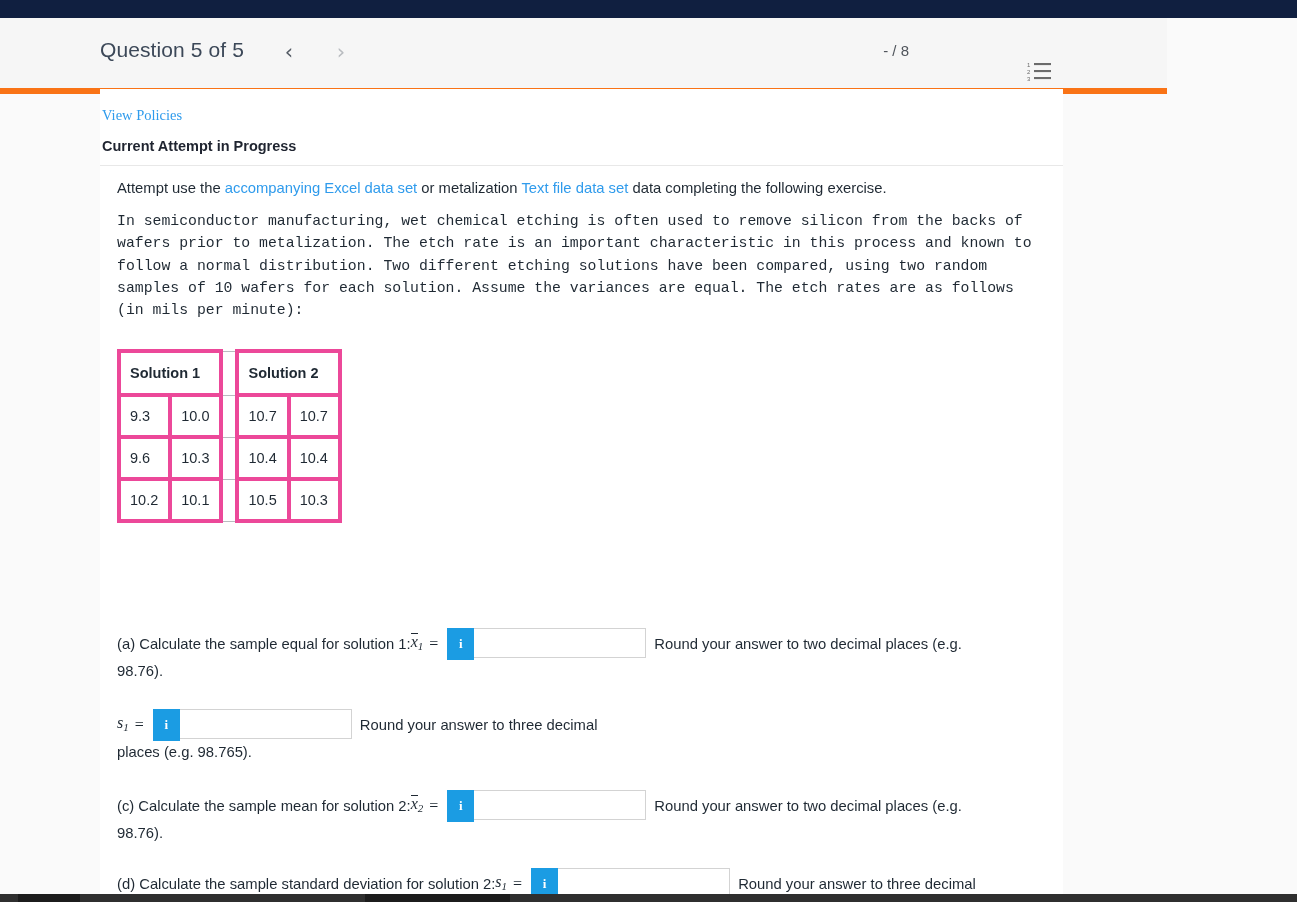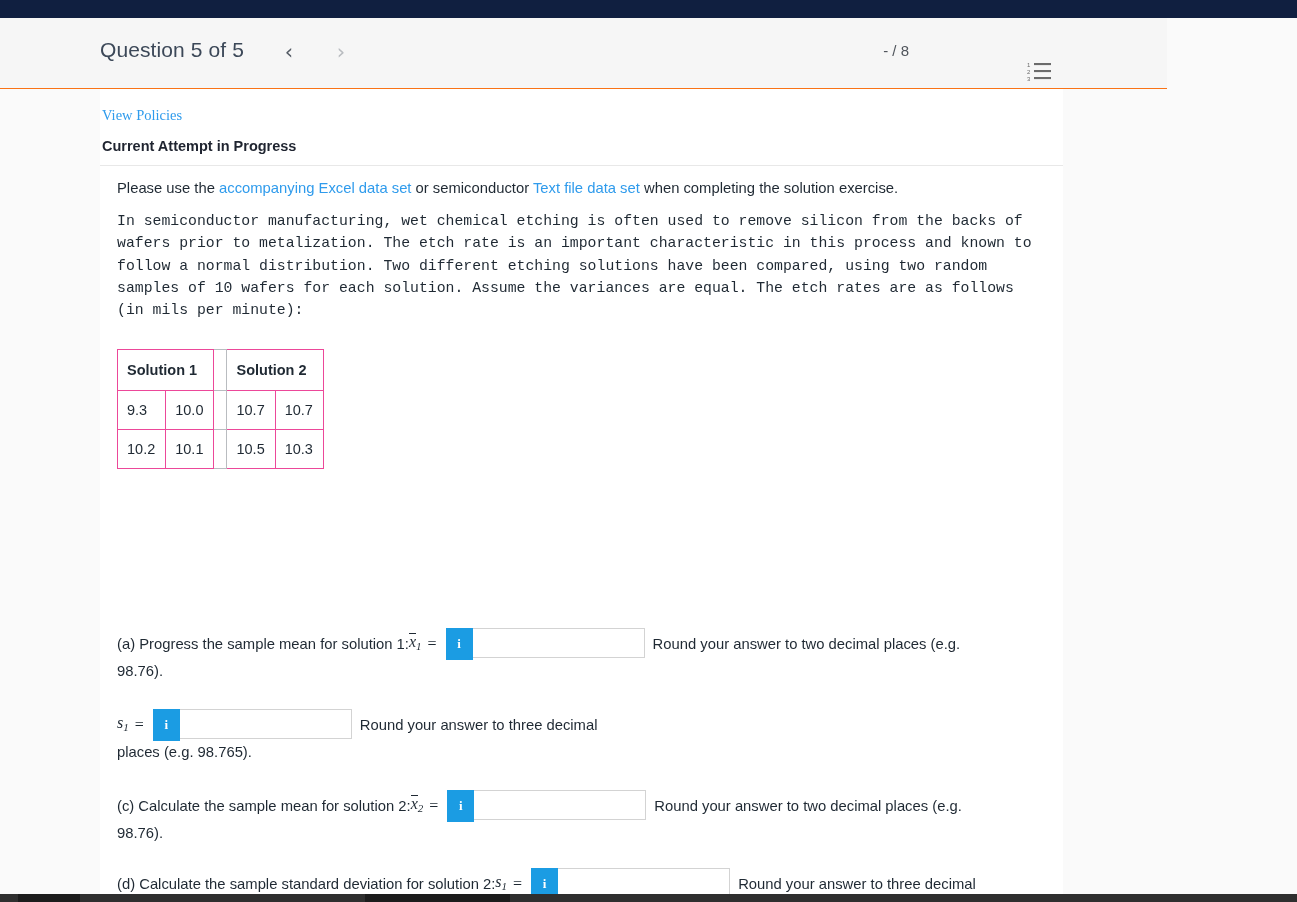"Question 5 of 5" #qheader { border-bottom: 1px solid #f97316 -> 6px solid #f97316 }
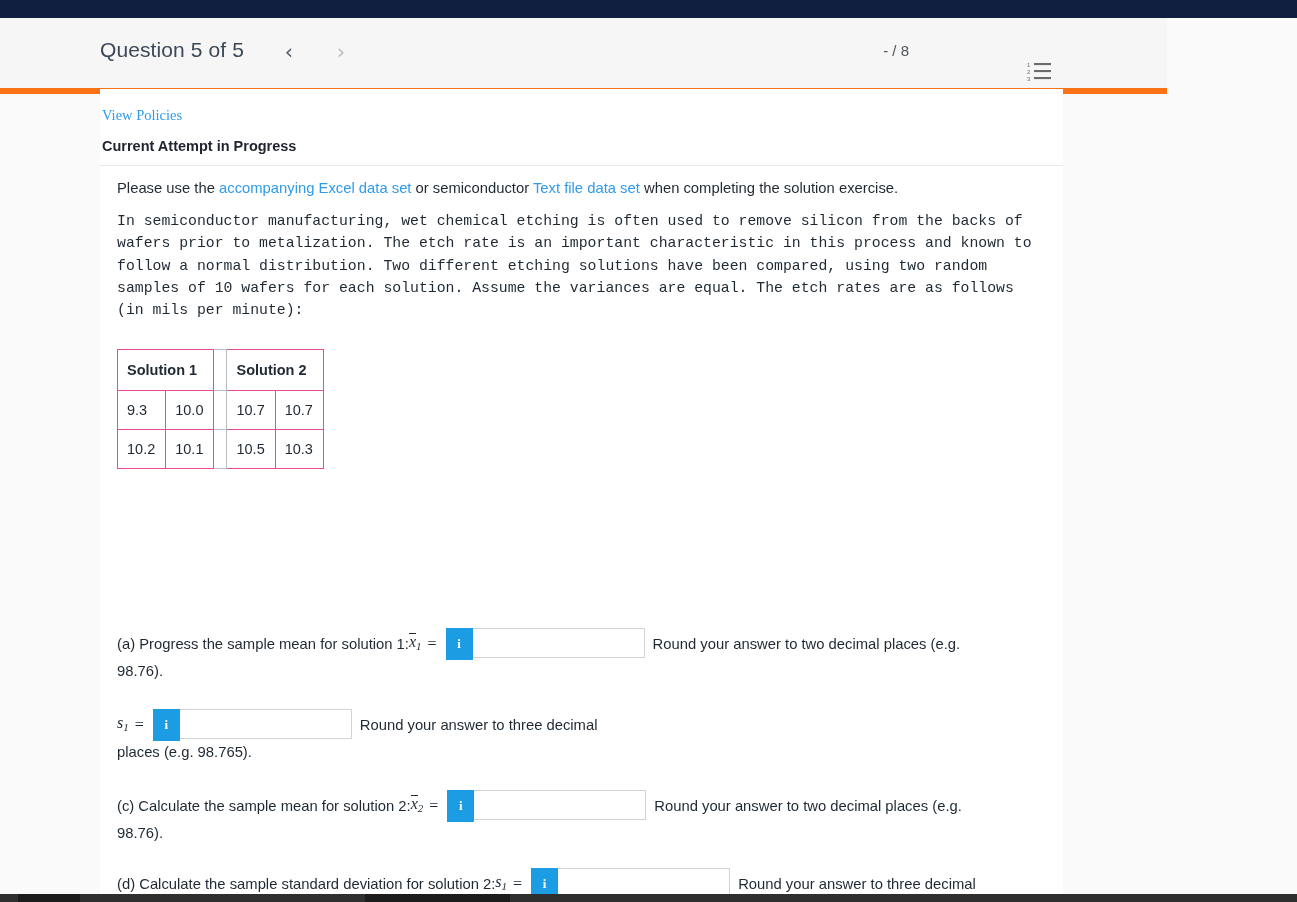"Please use the" span { text: Please -> Attempt }
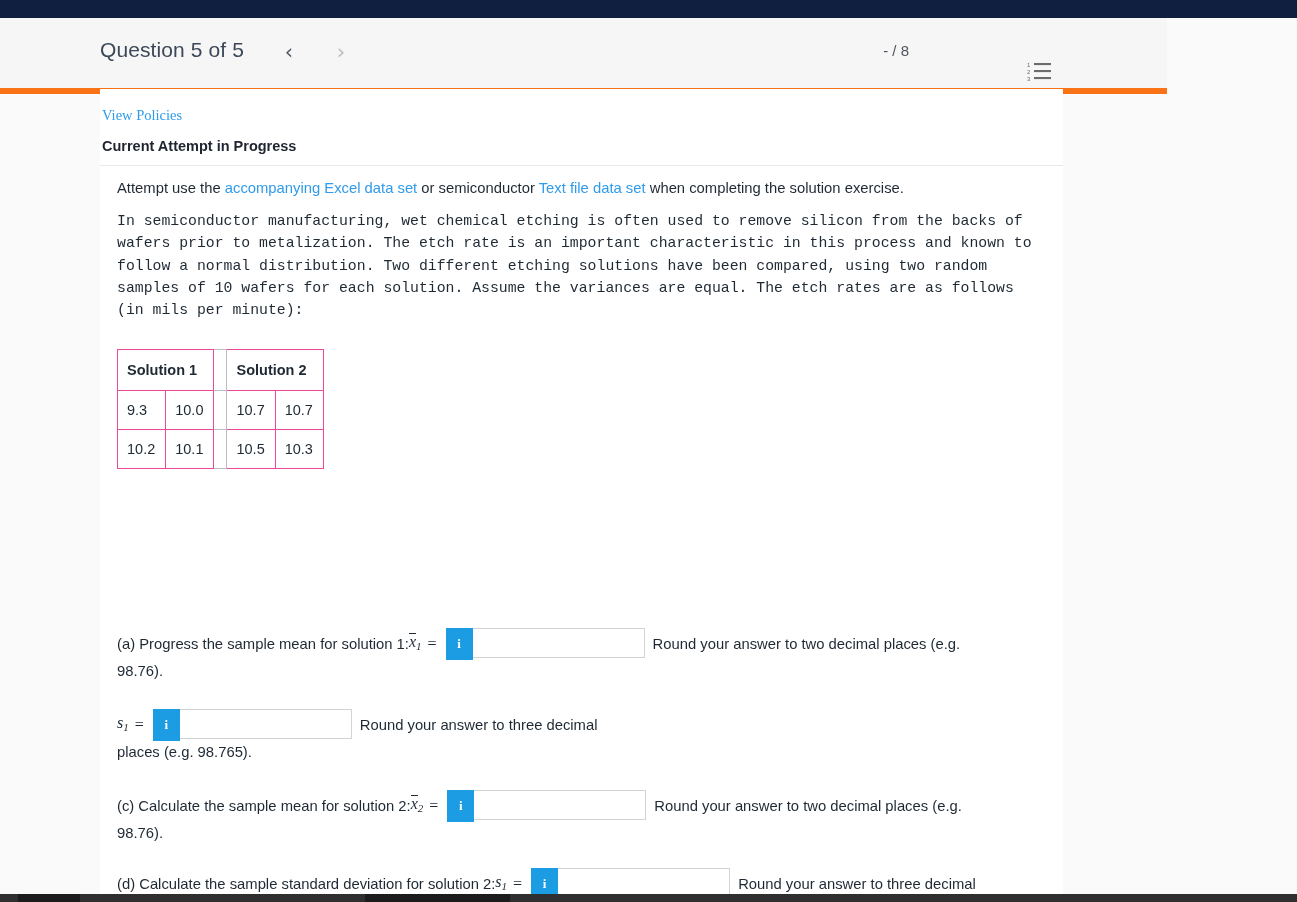"or semiconductor" span { text: semiconductor -> metalization }
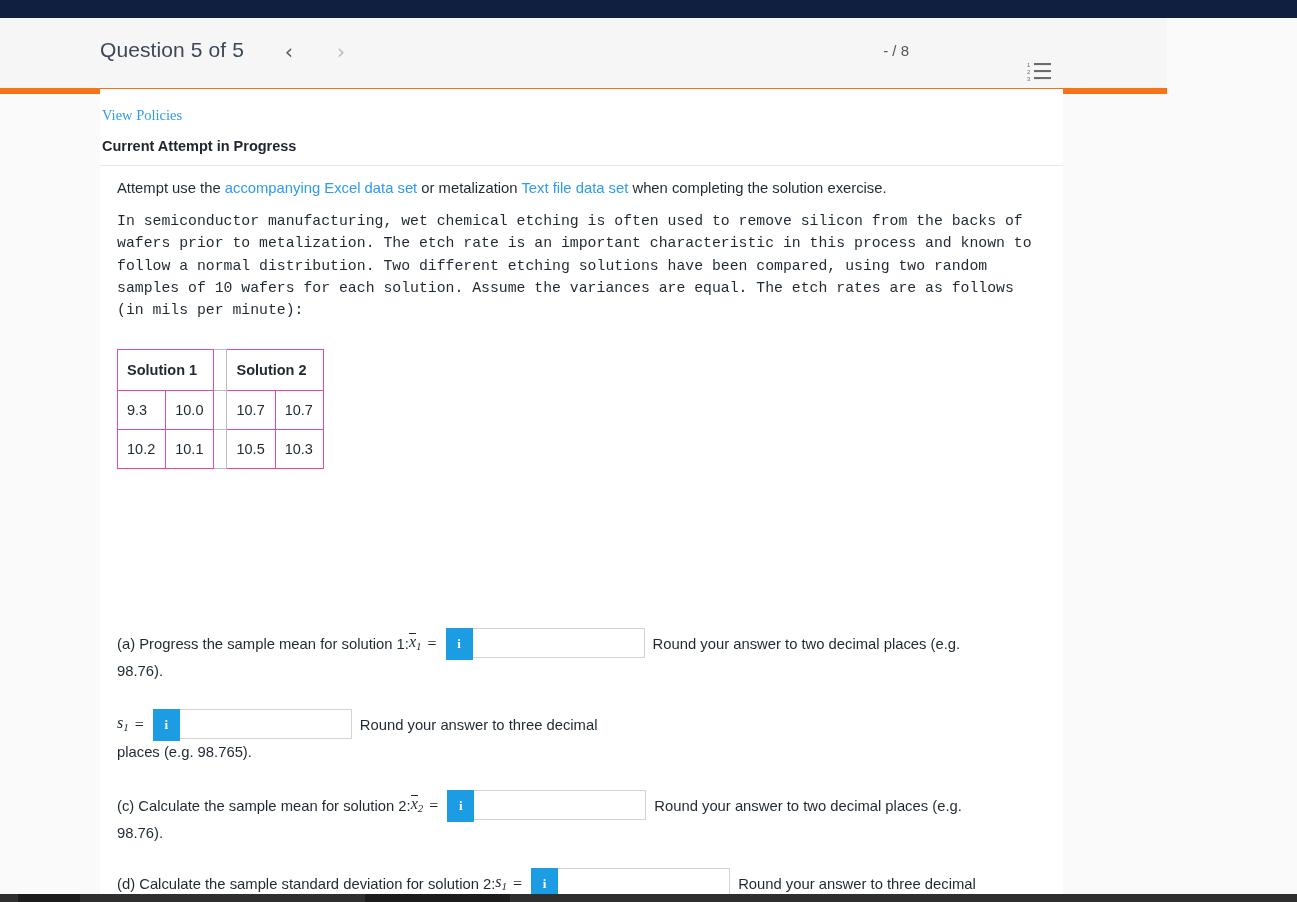"when completing the solution exercise." span { text: when completing the solution -> data completing the following }
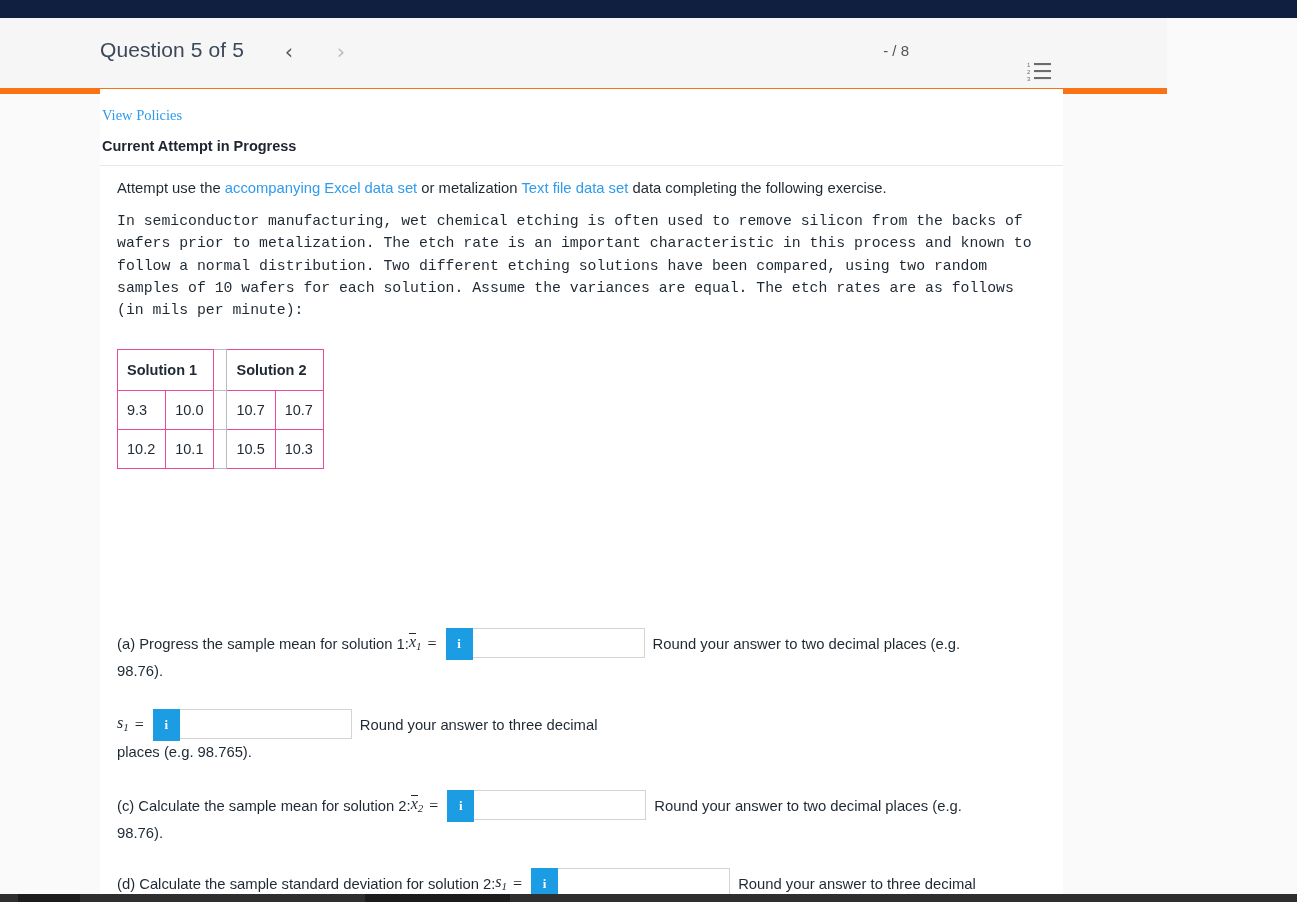"Solution 1" #datatable td, #datatable th { border: 1px solid #ec4899 -> 4px solid #ec4899 }
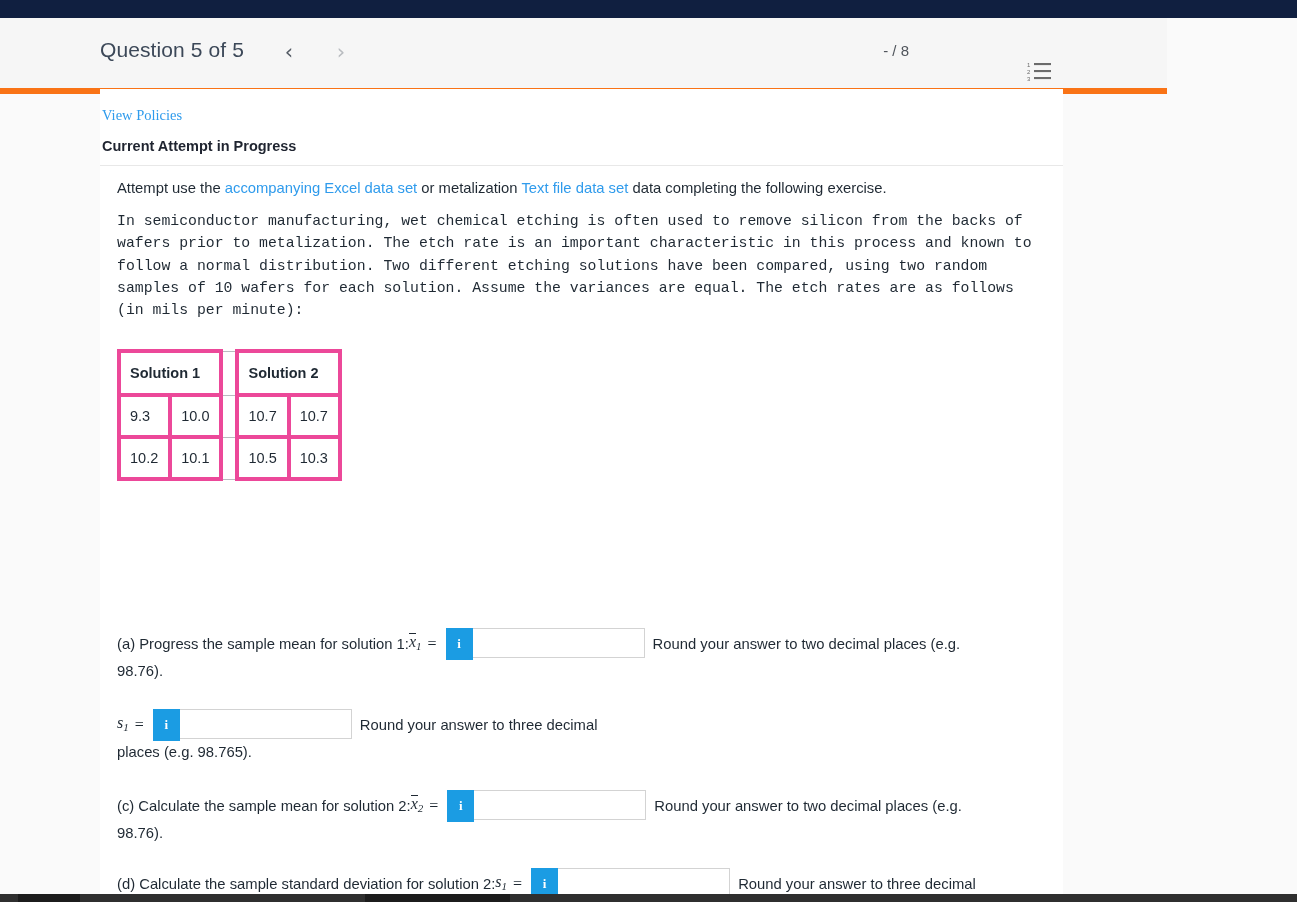"9.6" tr { html: none -> <tr> <td>9.6</td> <td>10.3</td> <td></td> <td>10.4</td> <td>10.4</td> </tr> }
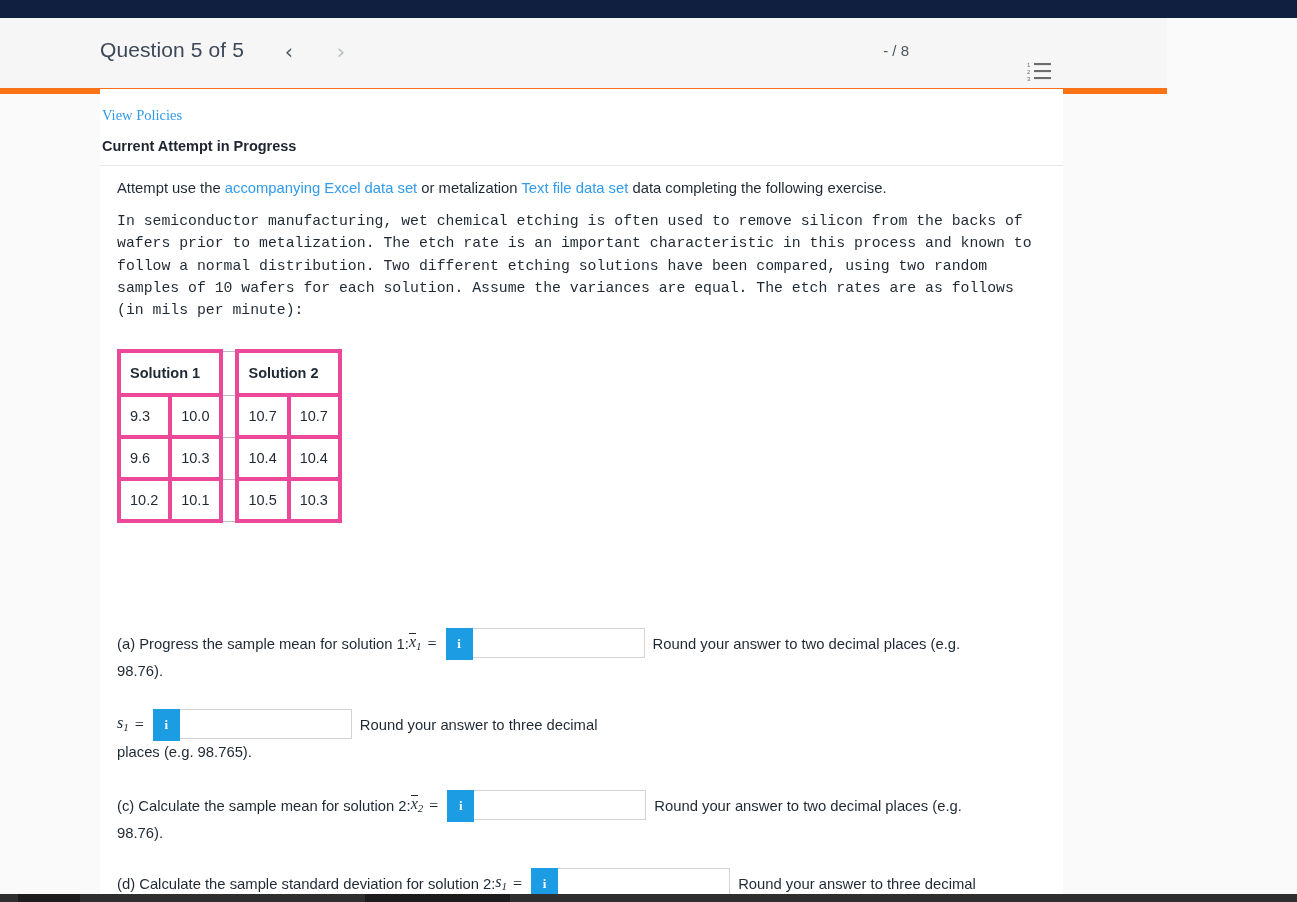"(a) Progress the sample mean" span.qtext { text: Progress the sample mean -> Calculate the sample equal }
